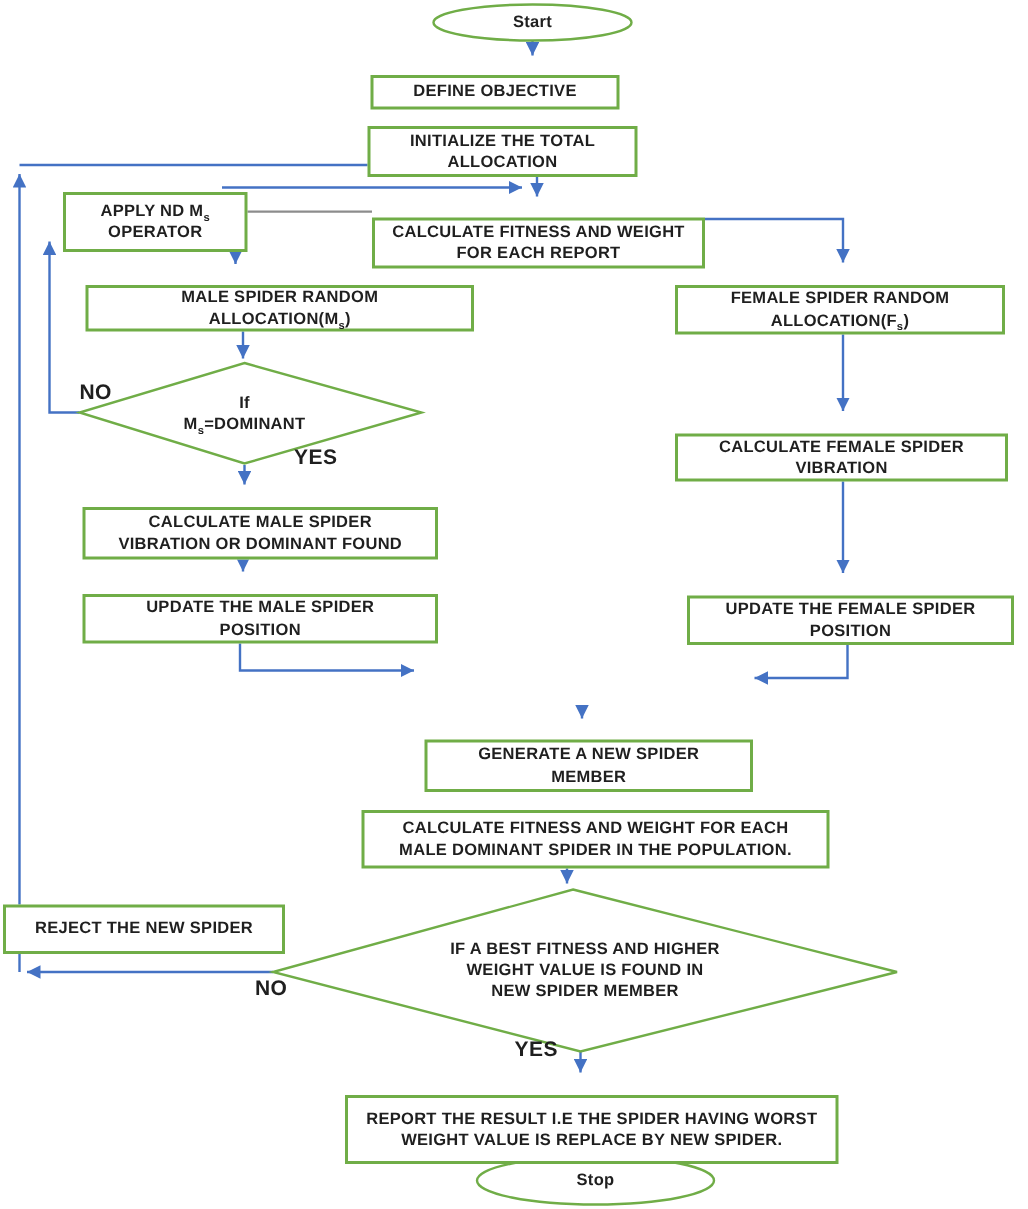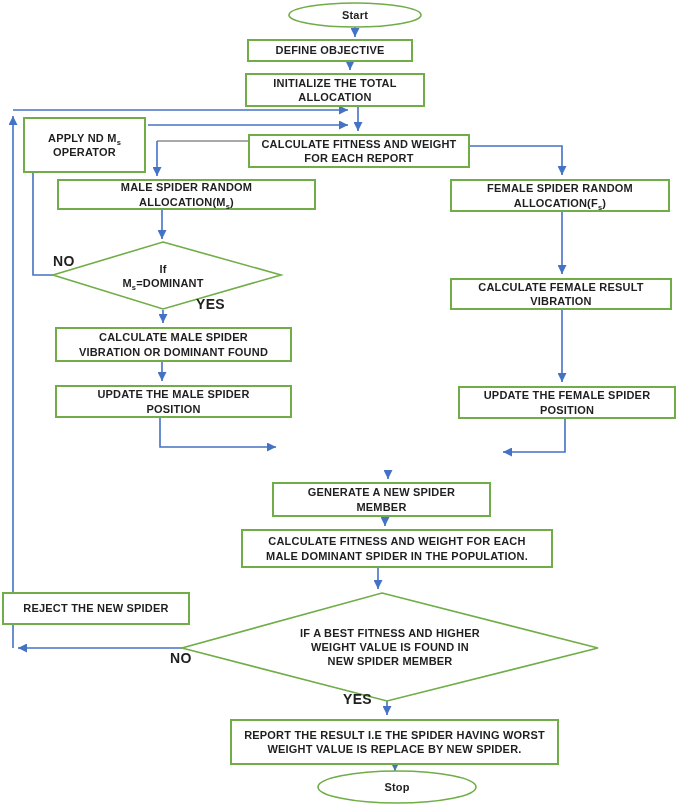"DEFINE OBJECTIVE" .node { margin-top: none -> 11px }
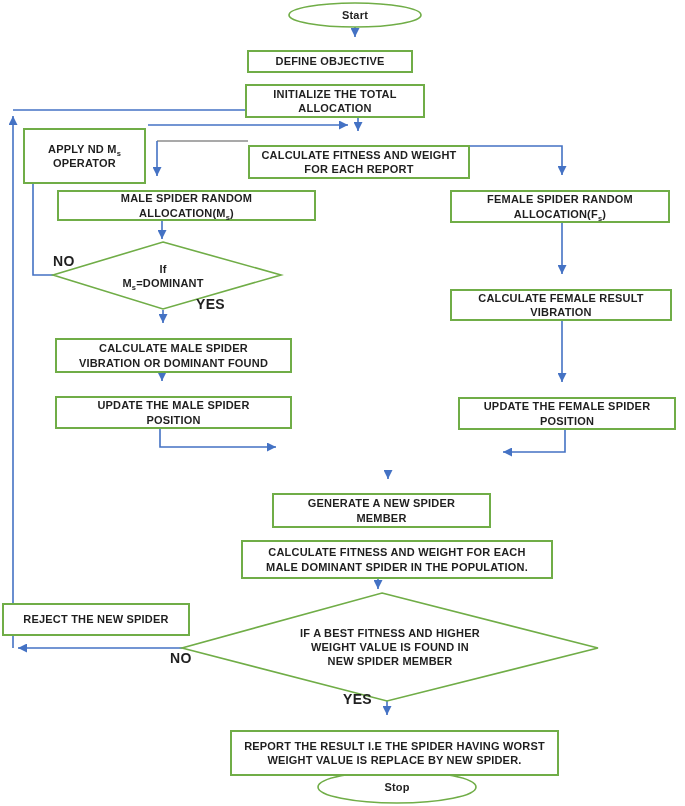"APPLY ND Ms" div.node { height: 56px -> 40px; left: 23px -> 42px }
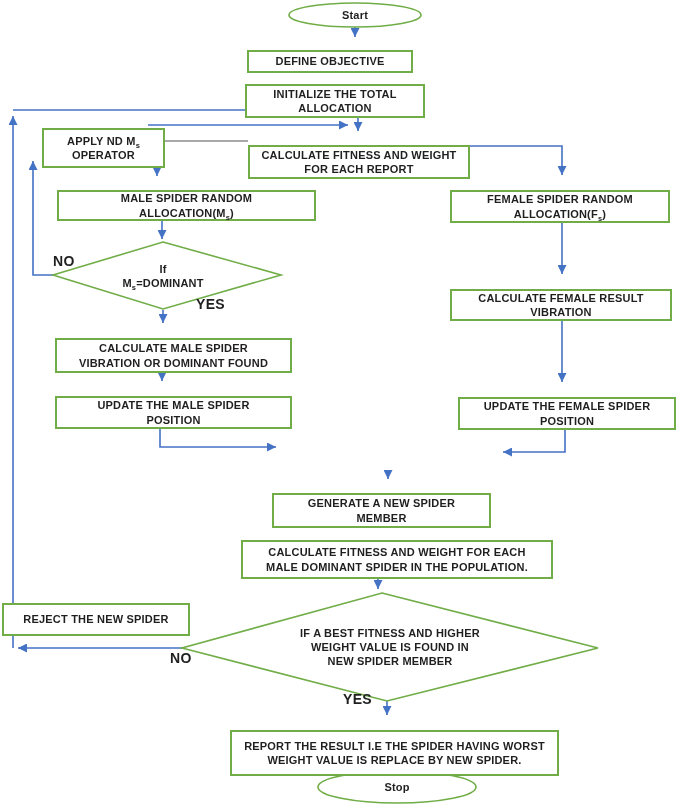"CALCULATE FEMALE RESULT" div { text: RESULT -> SPIDER }
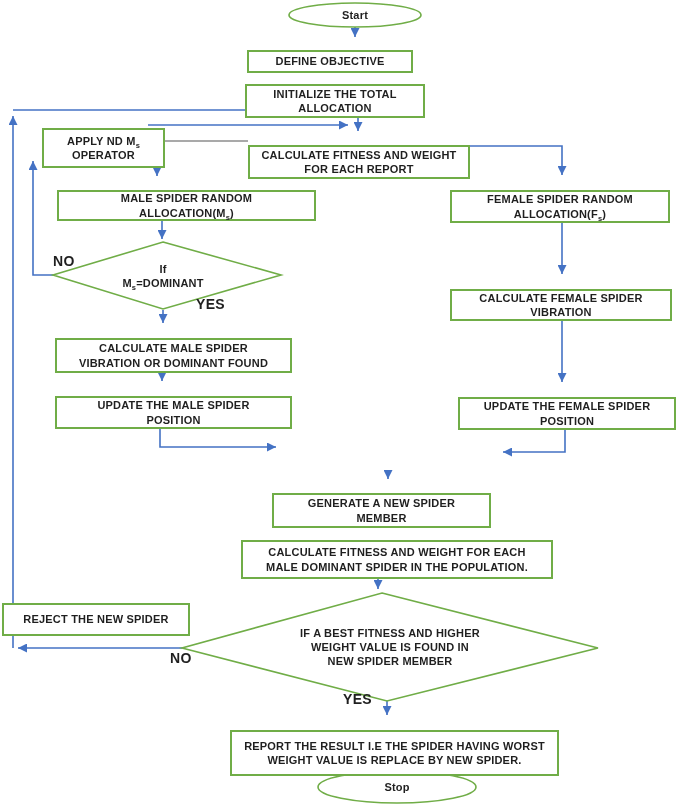"GENERATE A NEW SPIDER" div.node { left: 272px -> 283px }
